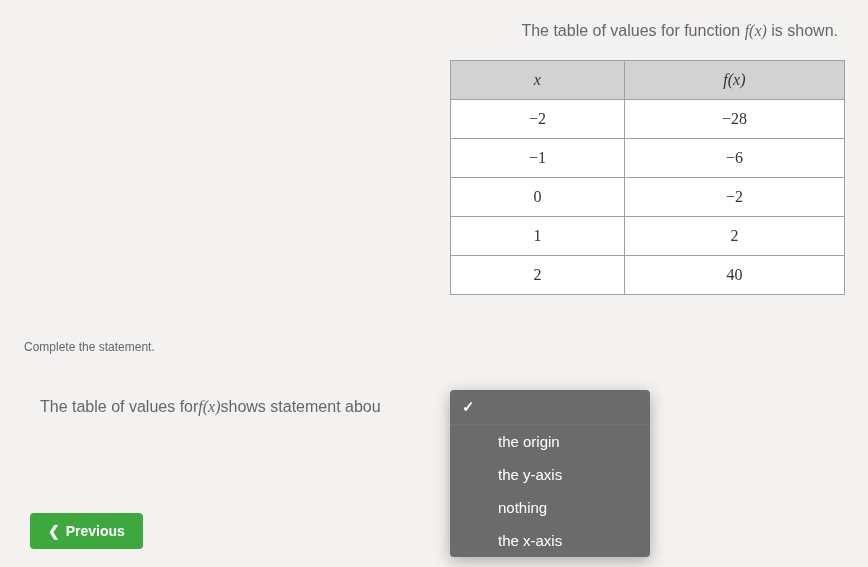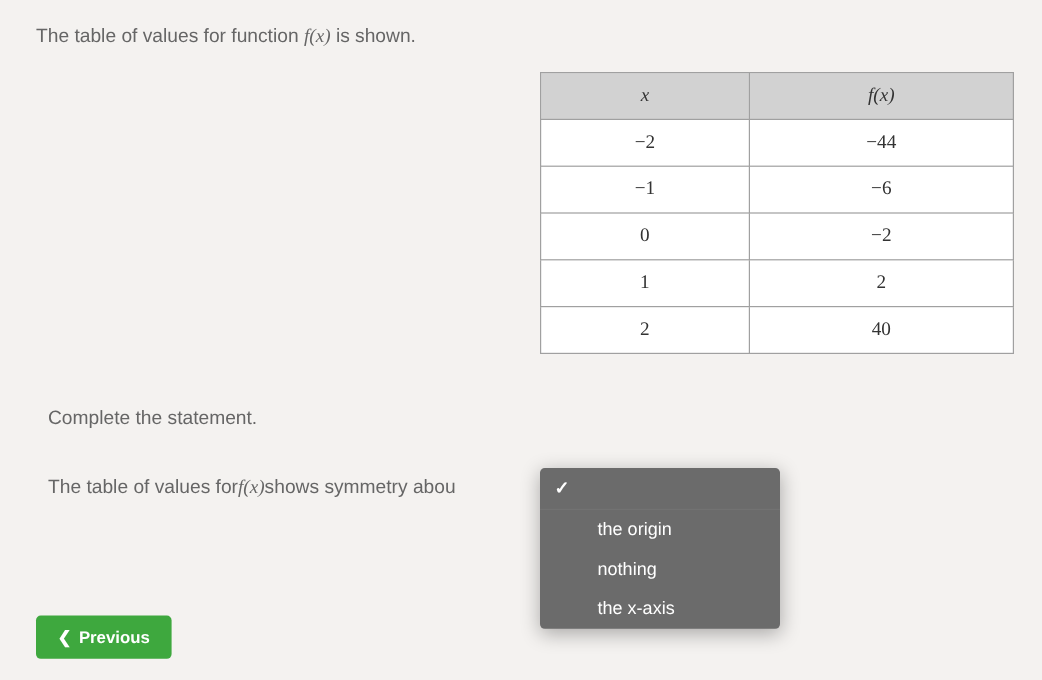"The table of values for function" .question-text { text-align: none -> right }
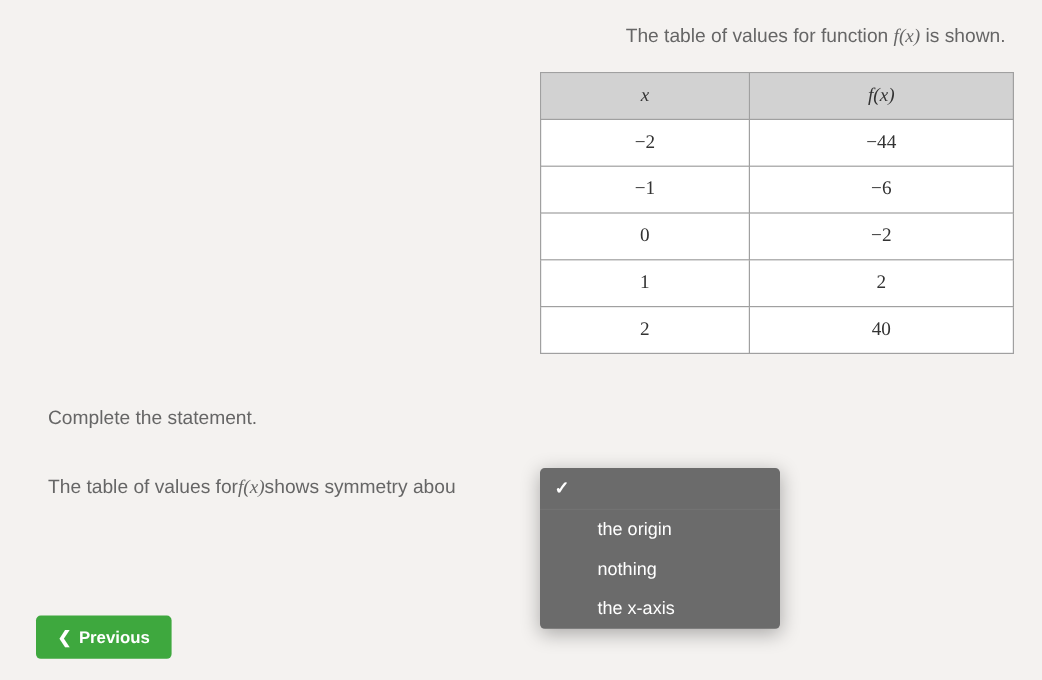"−44" td.minus { text: 44 -> 28 }
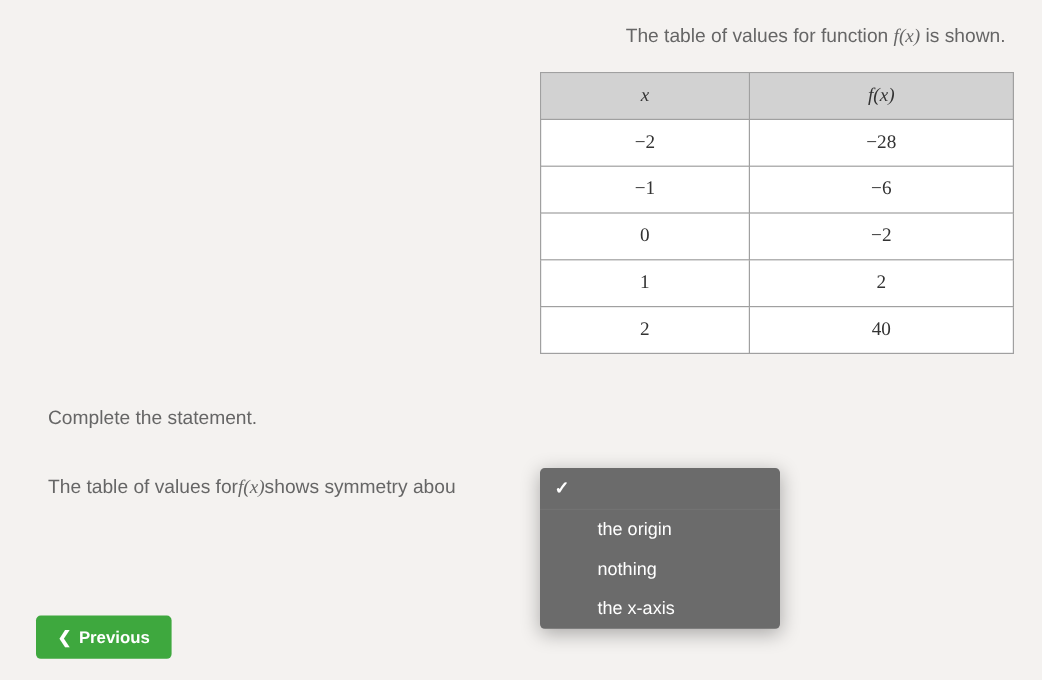"Complete the statement." .complete-stmt { font-size: 16px -> 12px; left: 40px -> 24px }
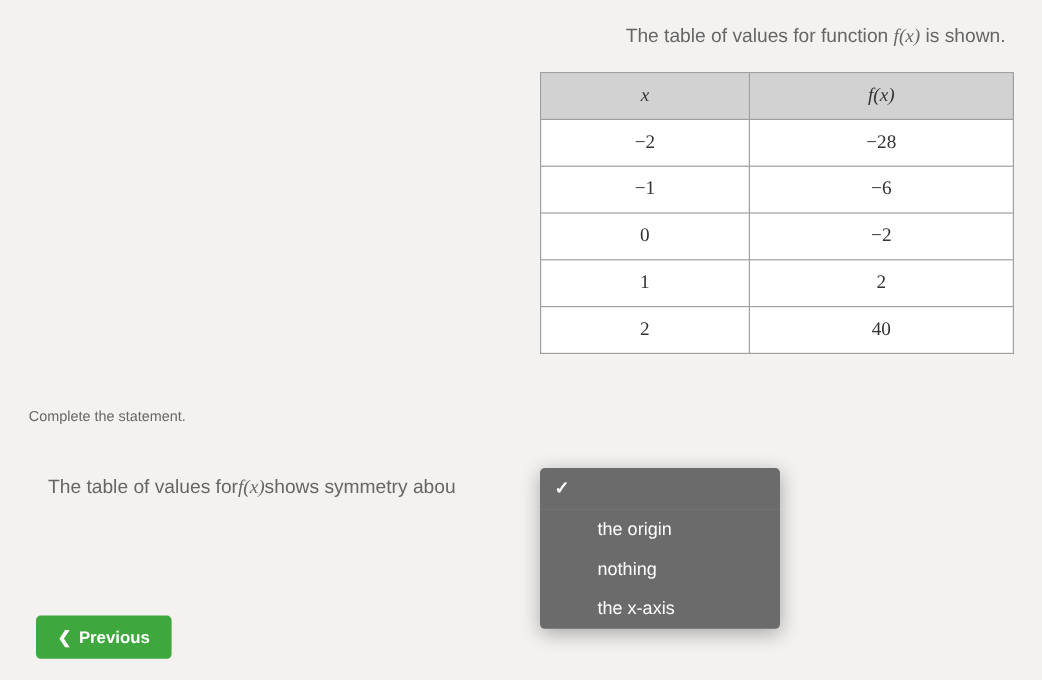"shows symmetry abou" span { text: symmetry -> statement }
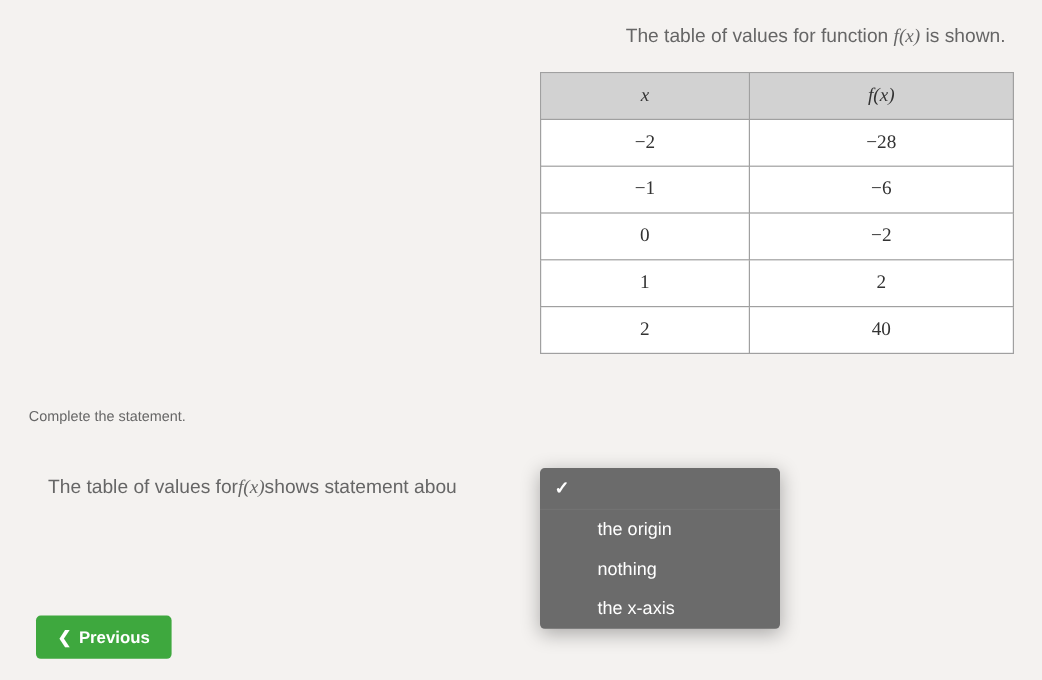"the y-axis" div.option { html: none -> <div>the y-axis</div> }
